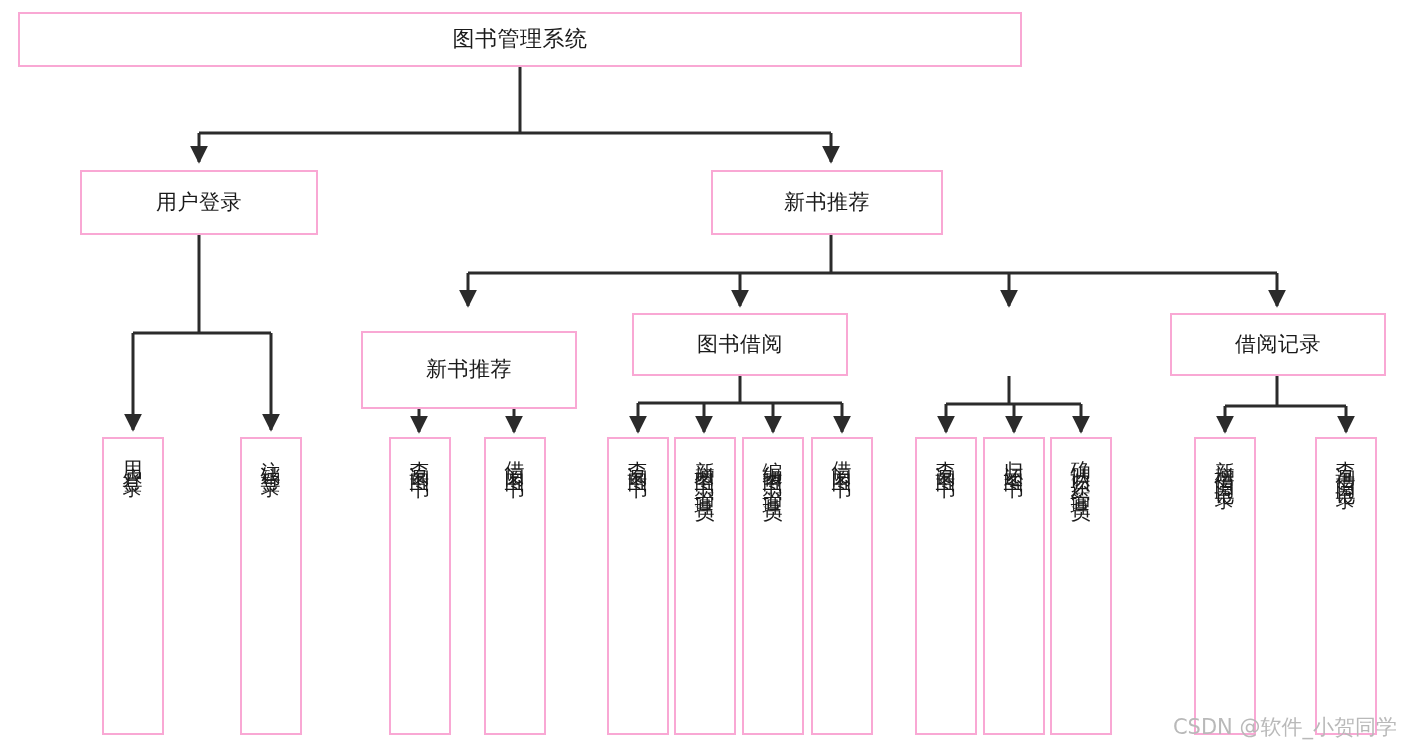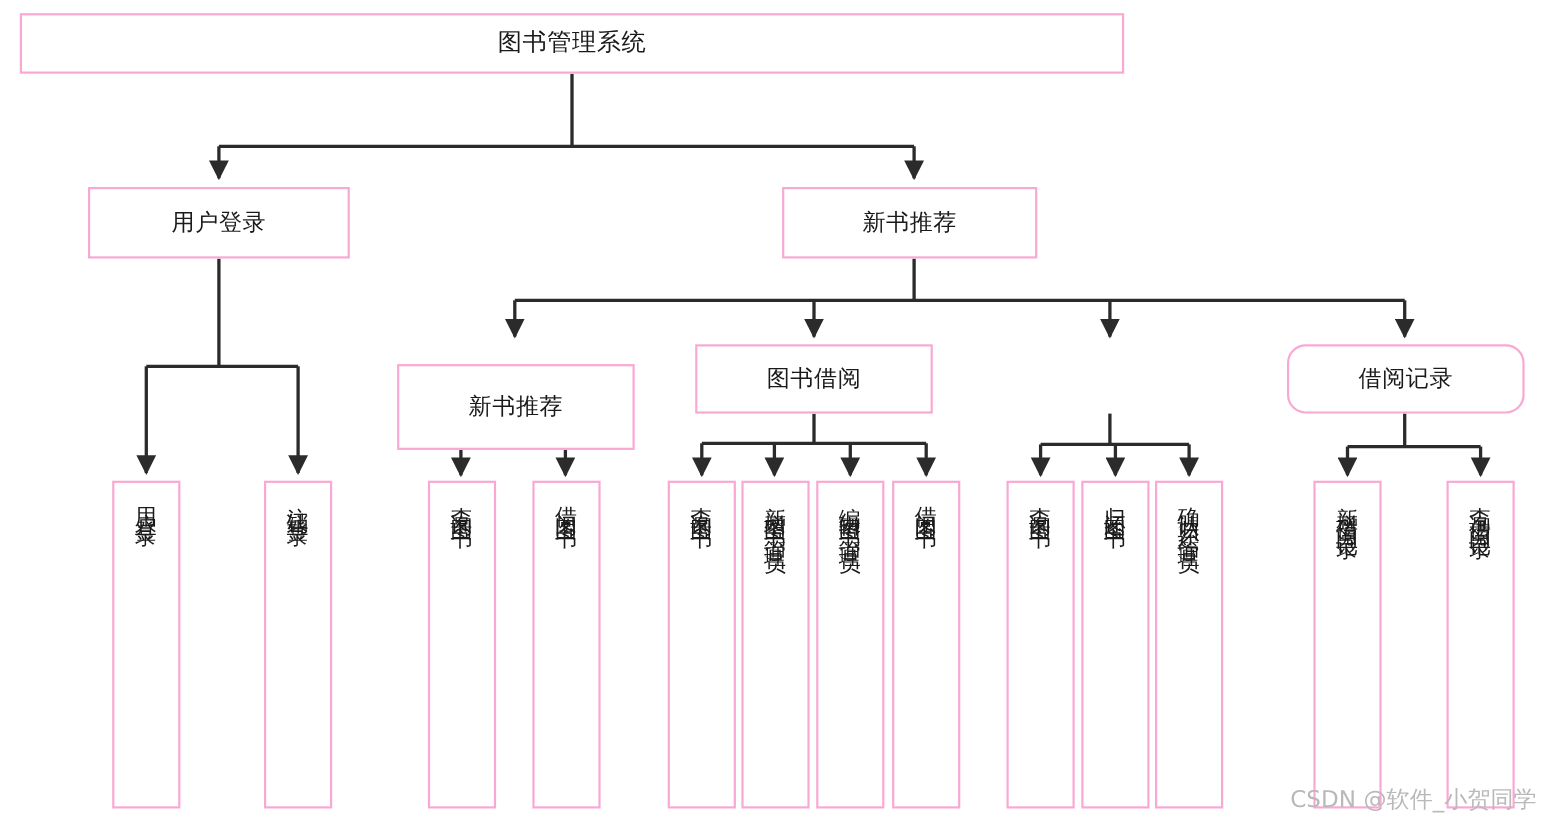"借阅记录" div.node { border-radius: 17px -> none }
